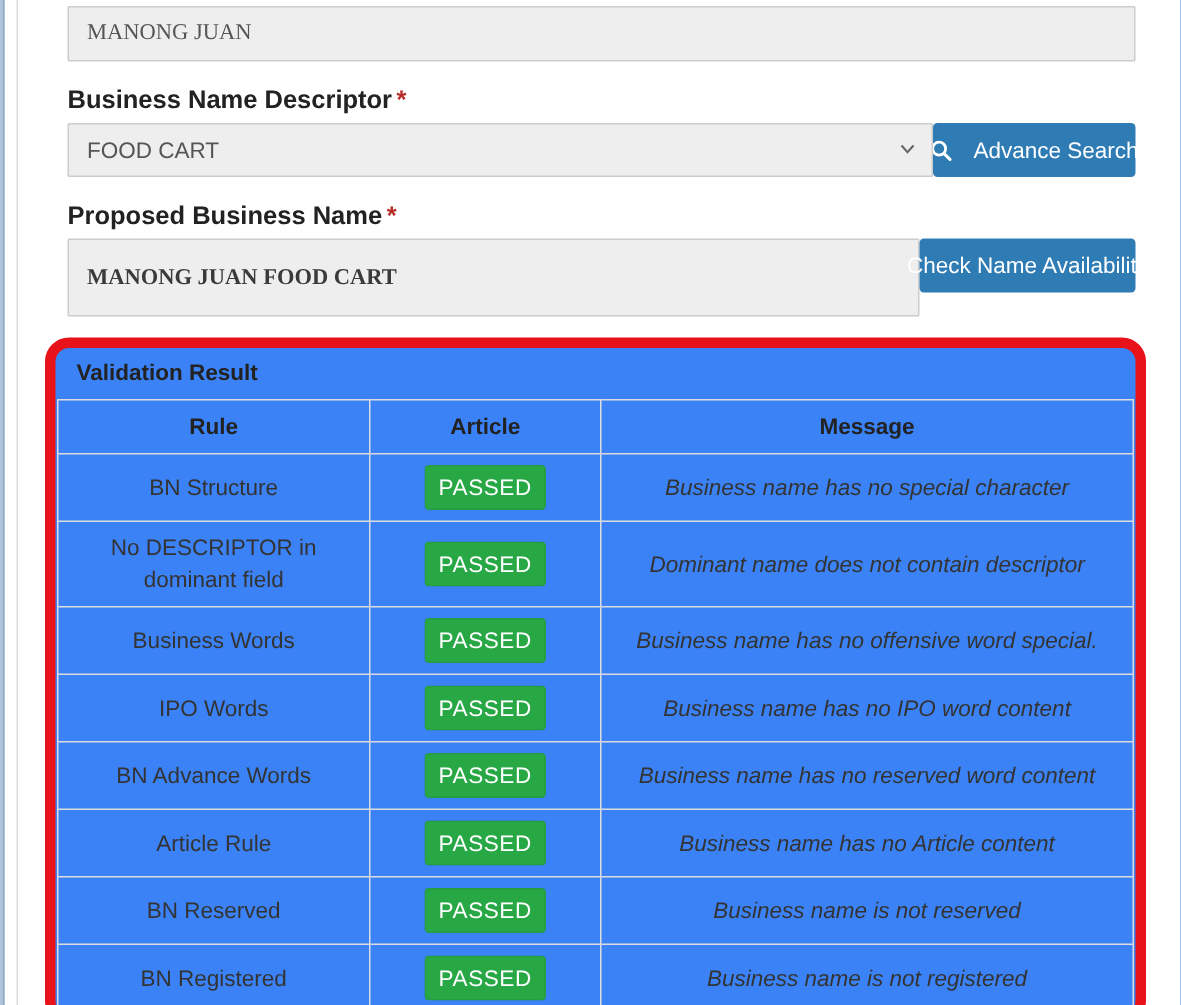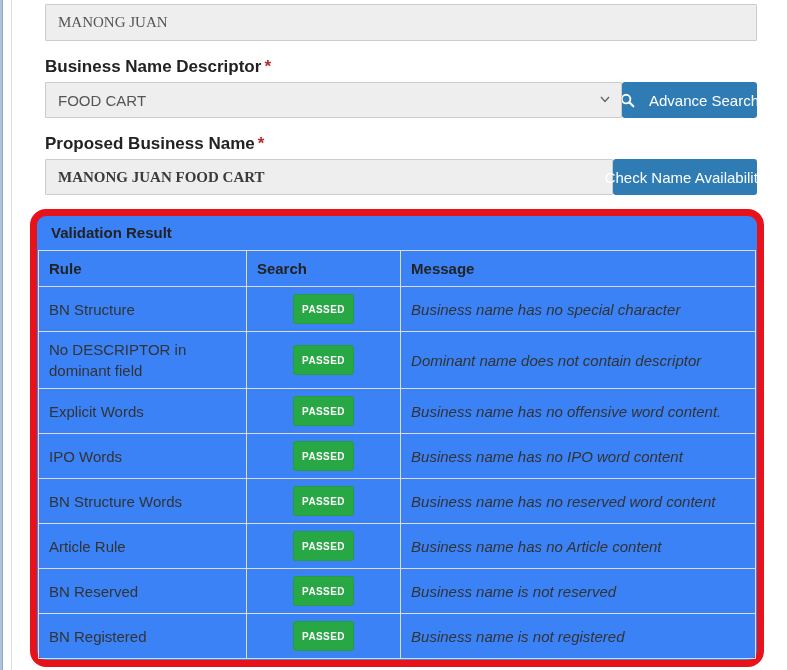"MANONG JUAN FOOD CART" .row-input { height: 36px -> 52px }
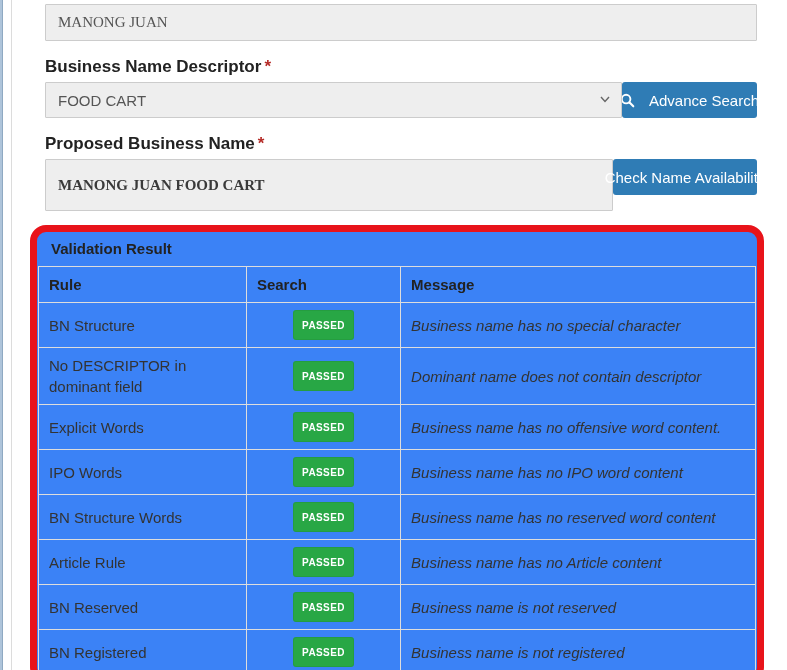"Rule" .vr-table th, .vr-table td { text-align: left -> center }
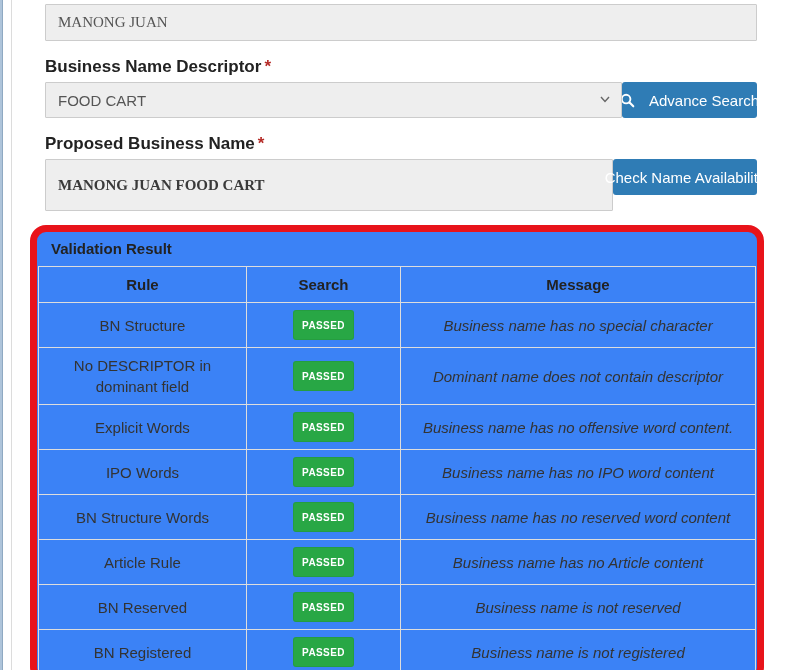"Search" th { text: Search -> Article }
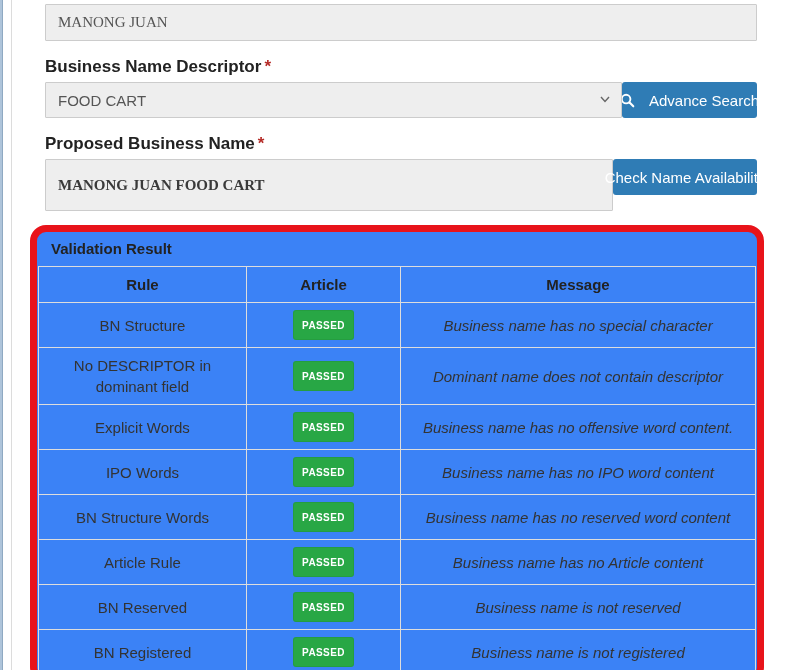"PASSED" .badge-passed { font-size: 10px -> 15px; font-weight: bold -> normal }
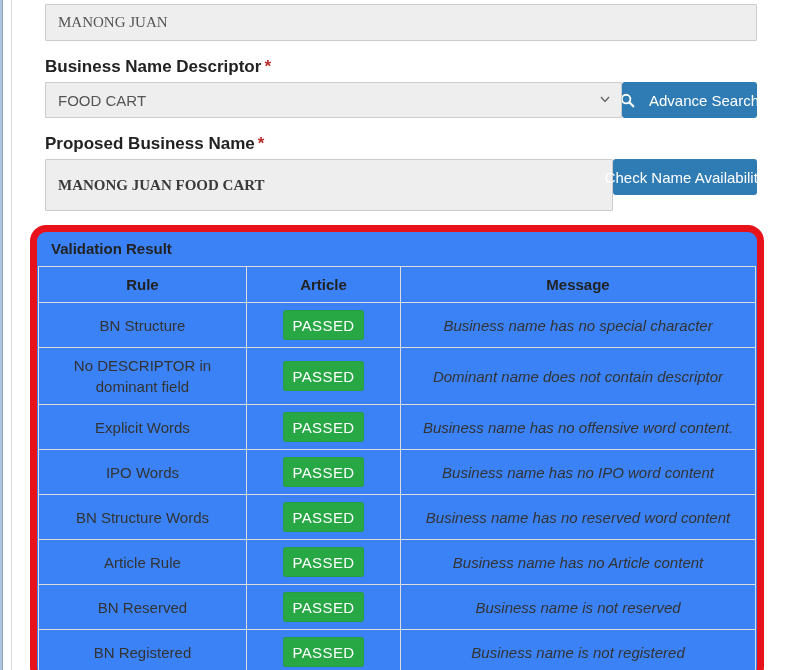"Explicit Words" td { text: Explicit -> Business }
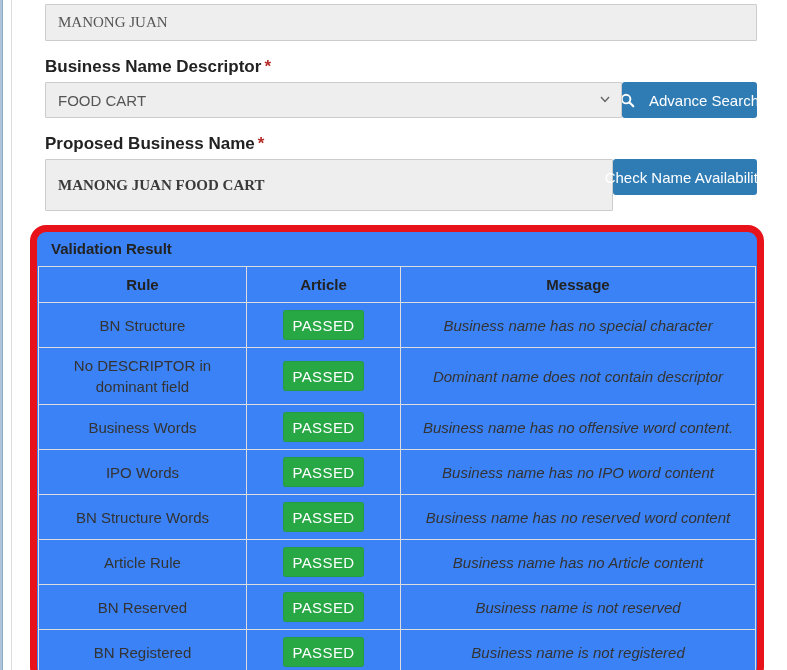"Business name has no offensive" td.message-cell { text: content -> special }
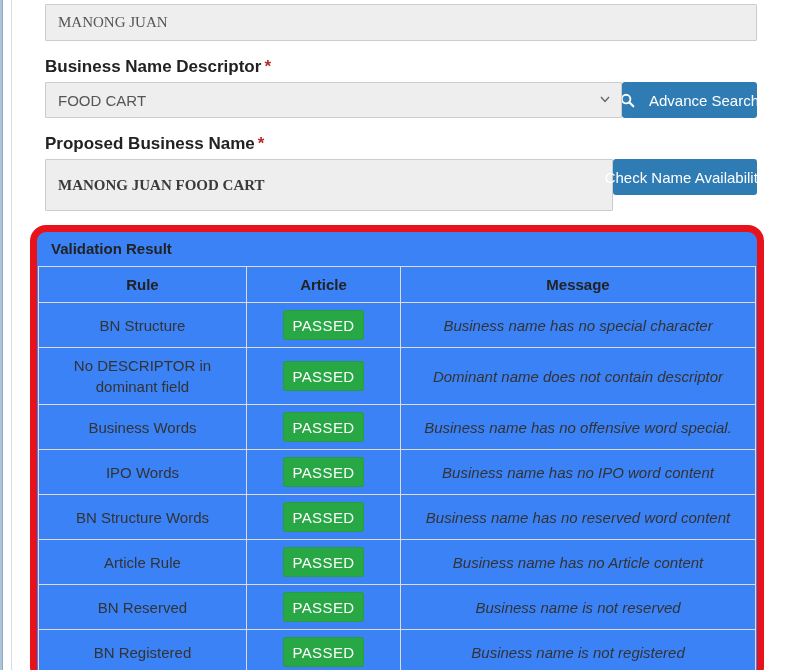"BN Structure Words" td { text: Structure -> Advance }
